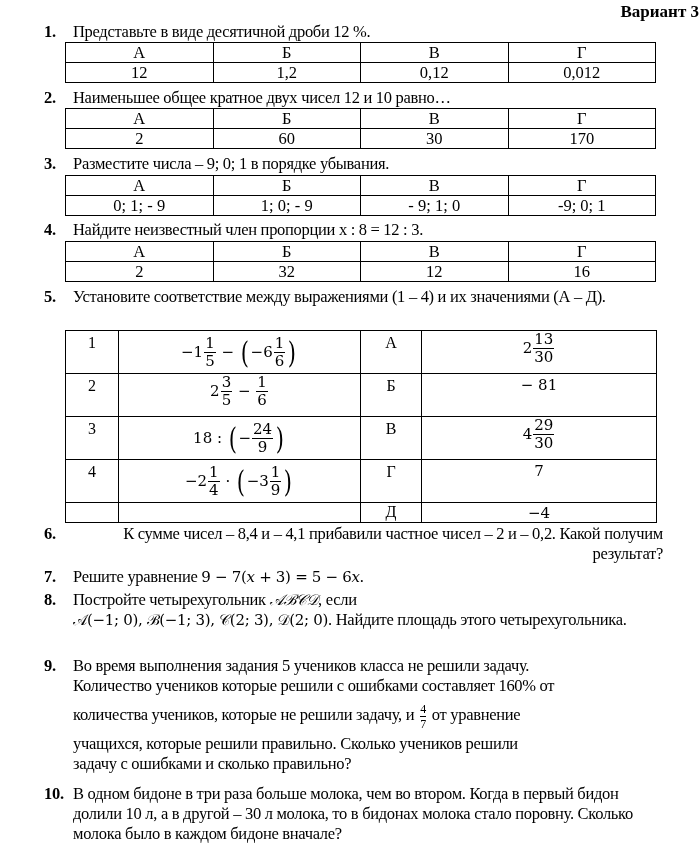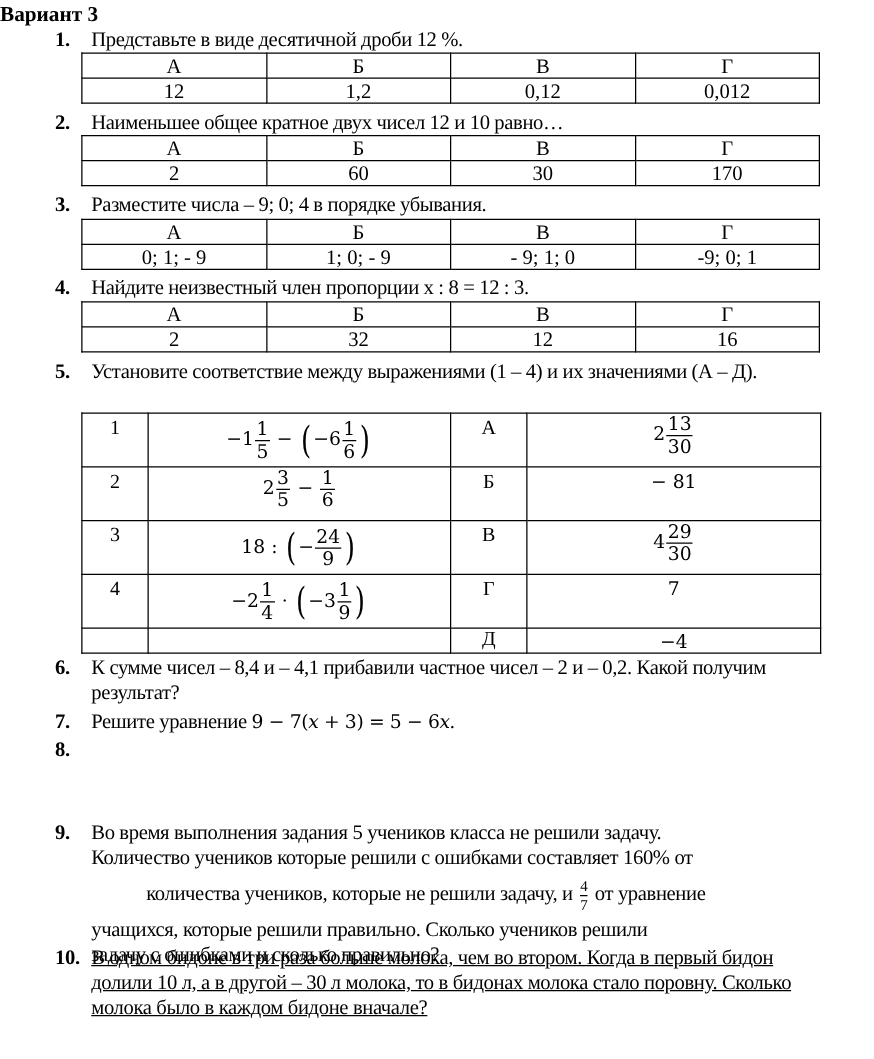"Вариант 3" .title { text-align: left -> right }
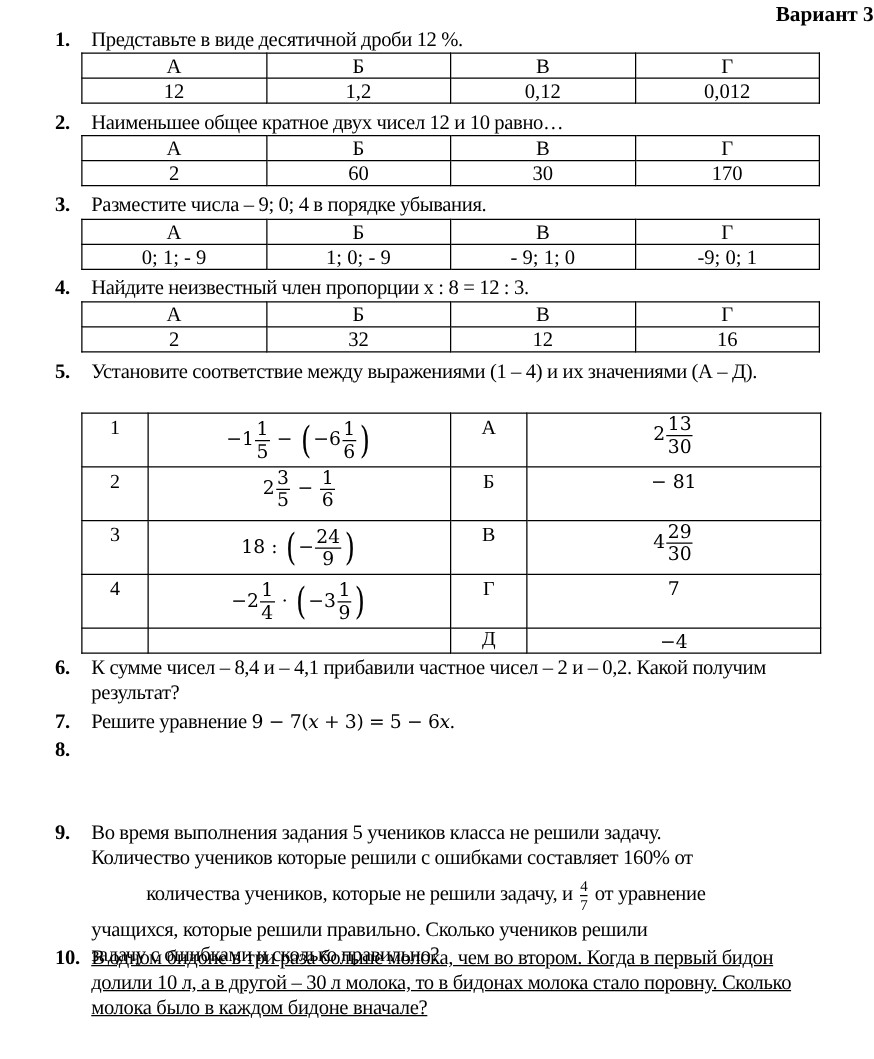"Разместите числа – 9; 0;" span.txt { text: 4 -> 1 }
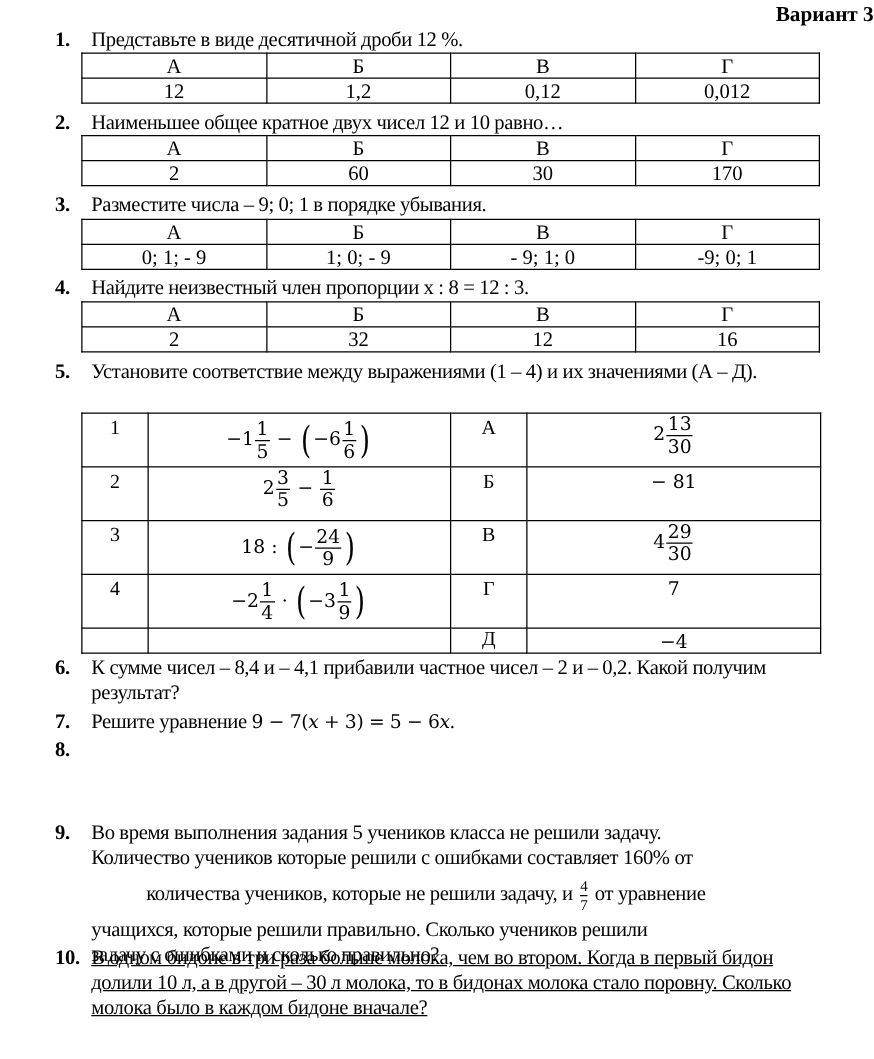"К сумме чисел – 8,4" span.txt { text-align: none -> right }
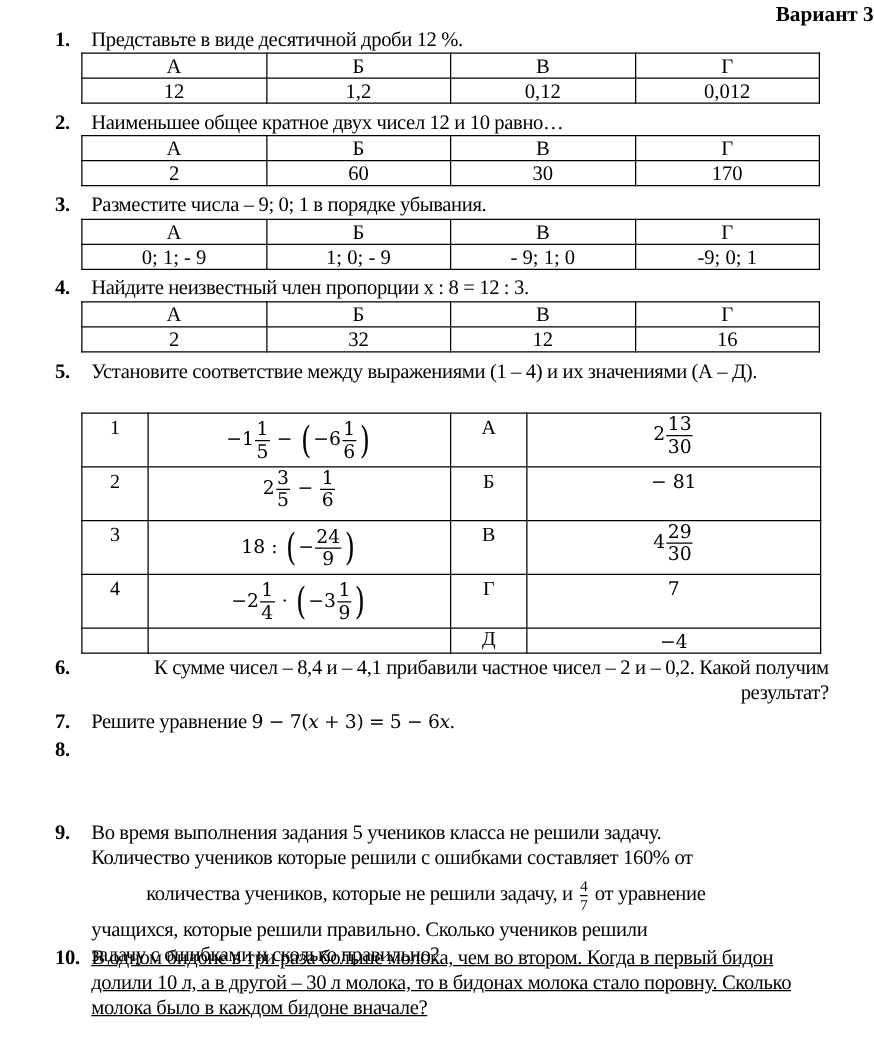"Постройте четырехугольник 𝒜ℬ𝒞𝒟, если" span.txt { html: none -> <span><span>Постройте четырехугольник </span><span>𝒜ℬ𝒞𝒟</span><span>, если</span><br><span>𝒜(−1; 0), ℬ(−1; 3), 𝒞(2; 3), 𝒟(2; 0)</span><span>. Найдите площадь этого четырехугольника.</span></span> }
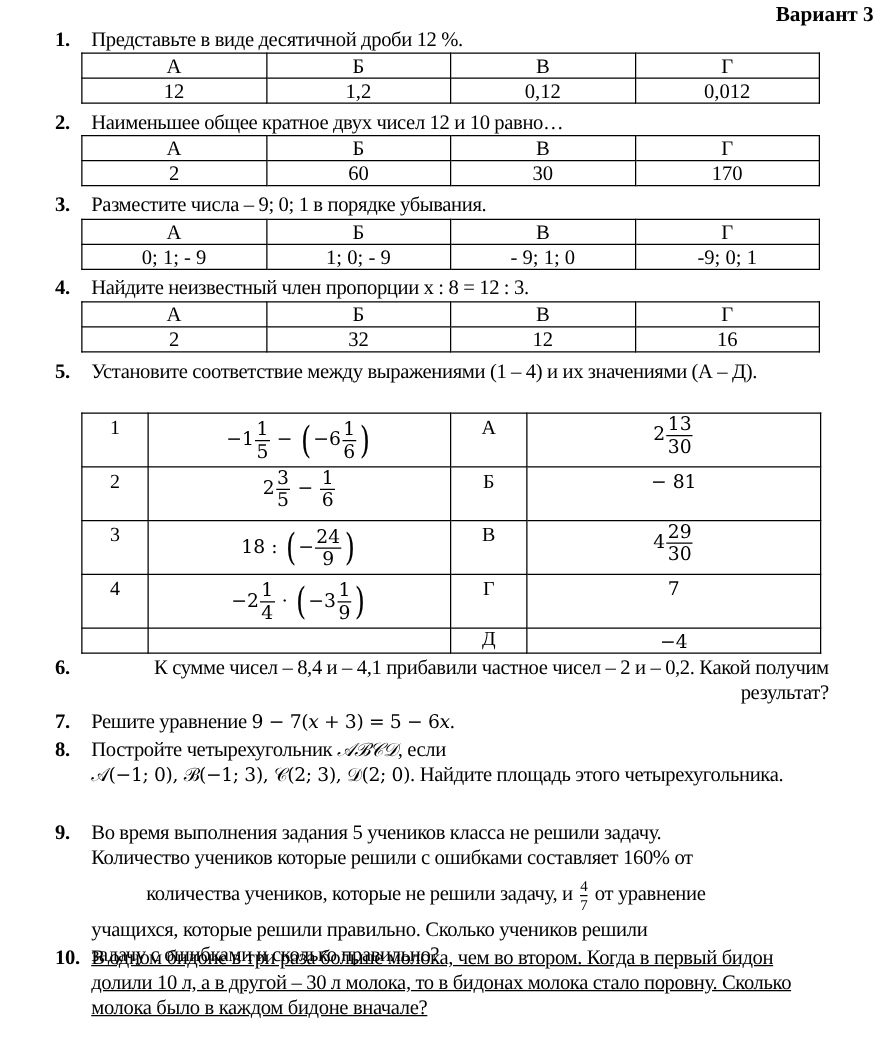"количества учеников, которые не решили" span { margin-left: 44px -> none }
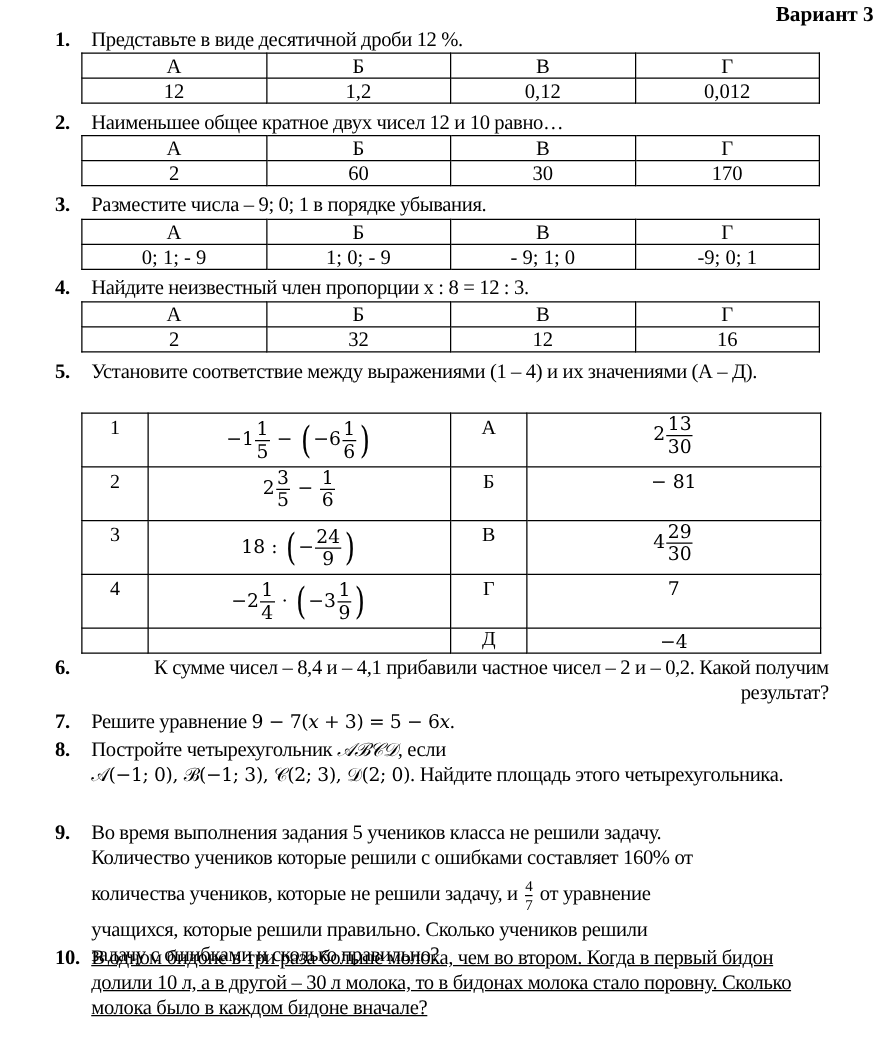"10." div.q { top: 756px -> 784px }
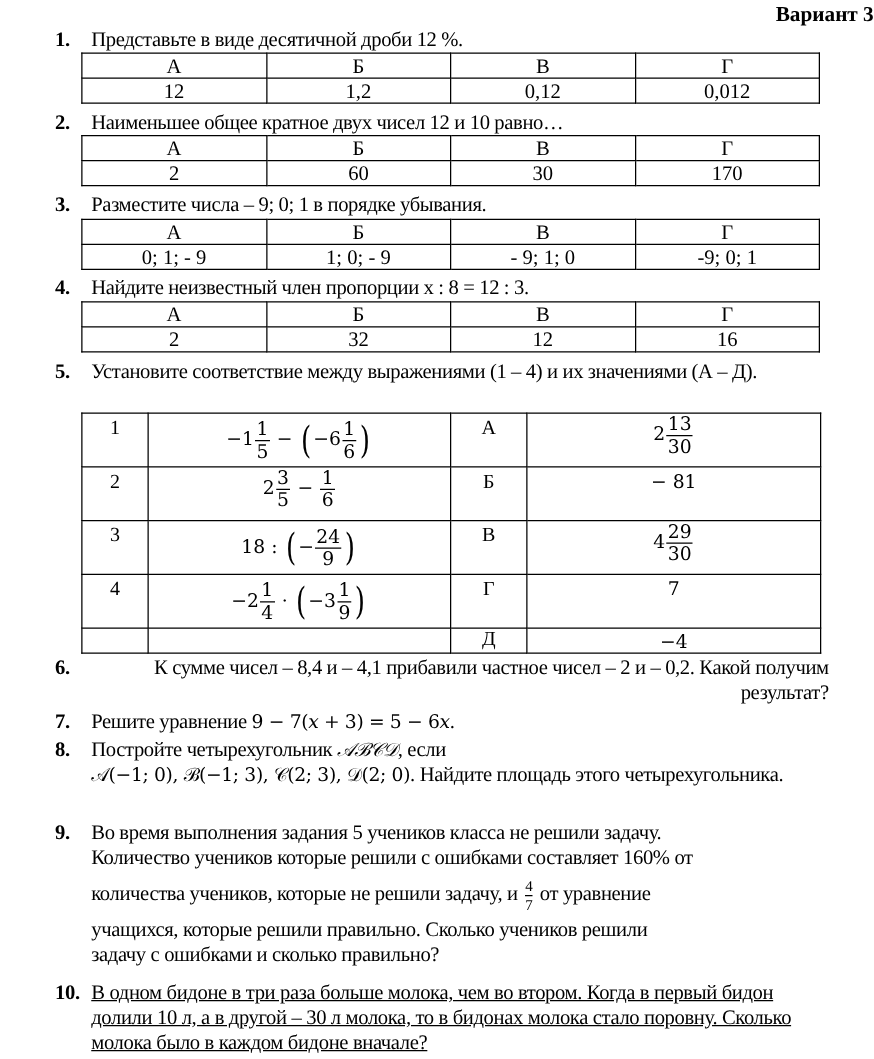"В одном бидоне в три" .q.ten .txt { text-decoration: underline -> none }
